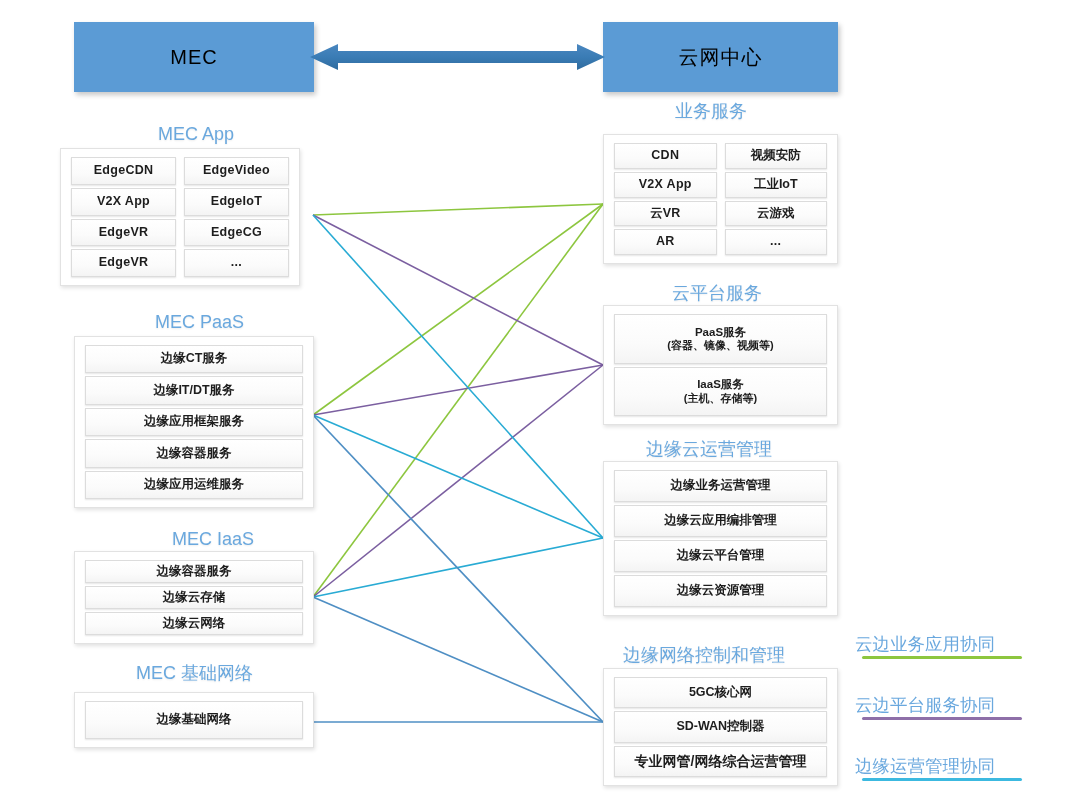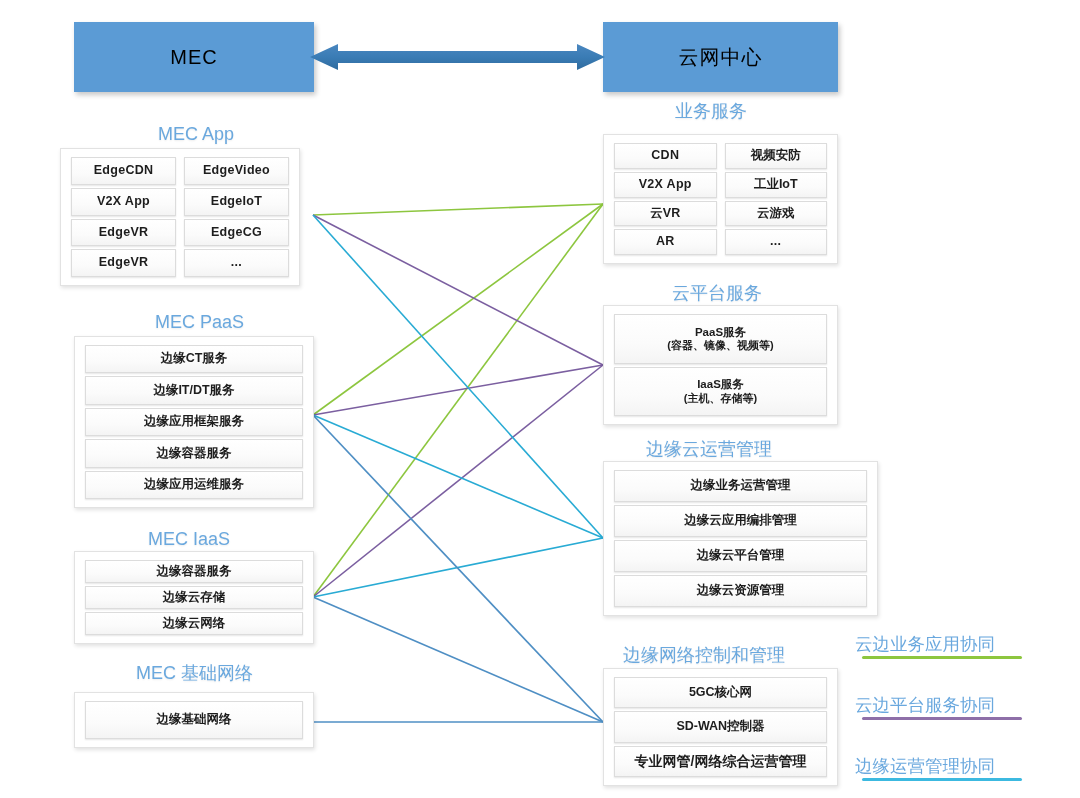"边缘业务运营管理" div.panel { width: 275px -> 235px }
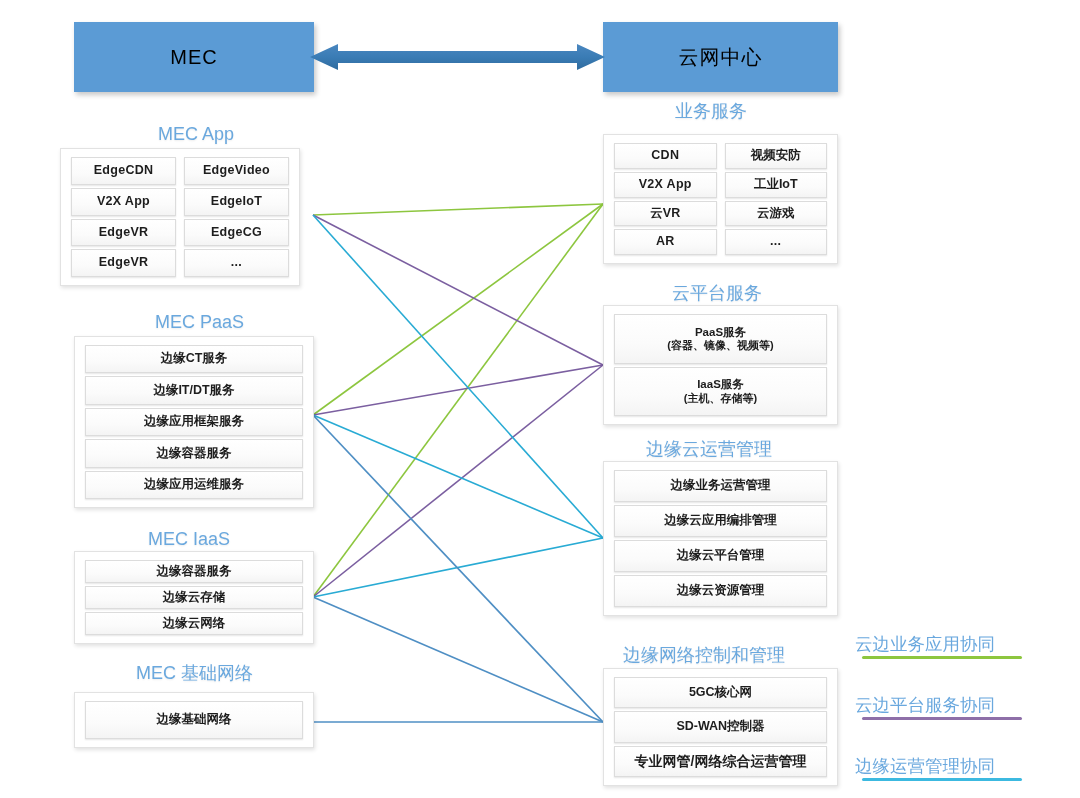"MEC IaaS" div.grp-title { left: 148px -> 172px }
